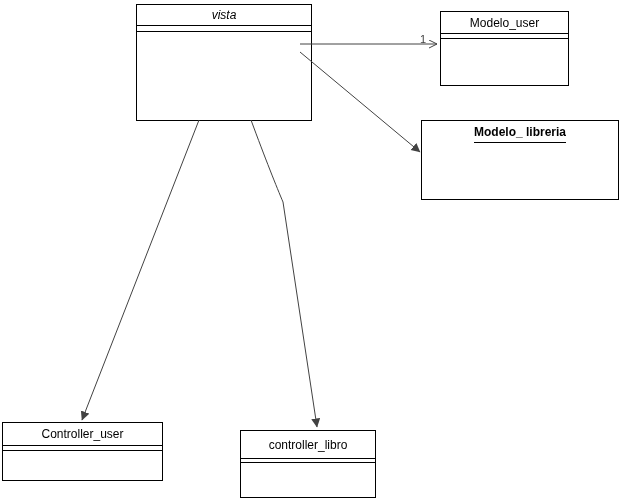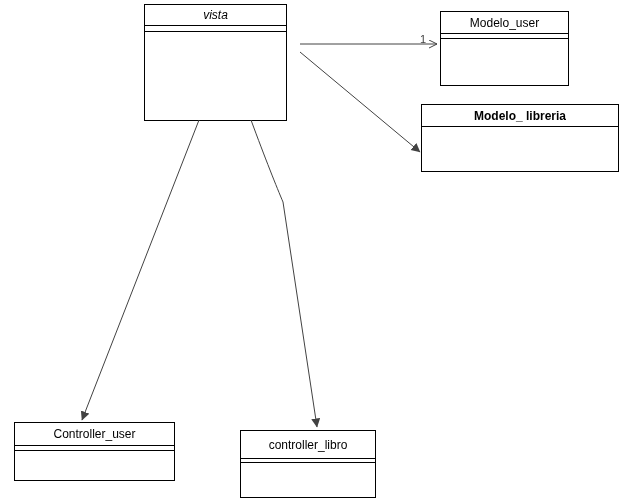"vista" #box-vista { left: 144px -> 136px; width: 143px -> 176px }
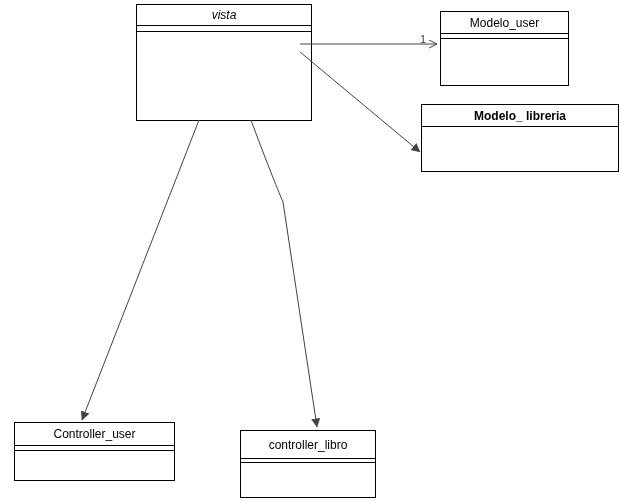"Modelo_ libreria" #box-modelo-libreria { align-items: none -> center; height: 68px -> 80px; top: 104px -> 120px }
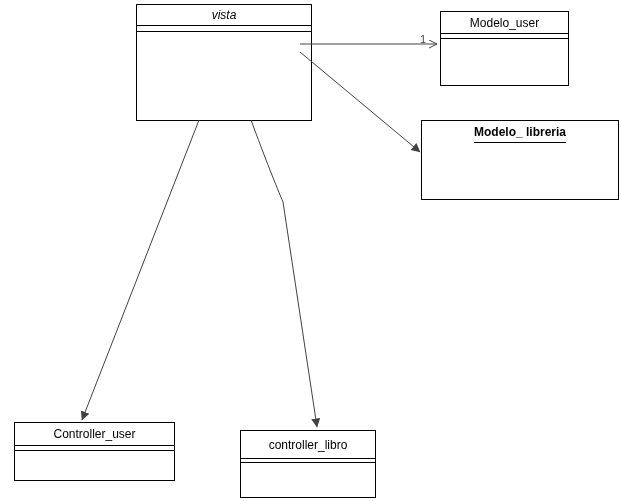"Controller_user" #box-controller-user { left: 14px -> 2px }
